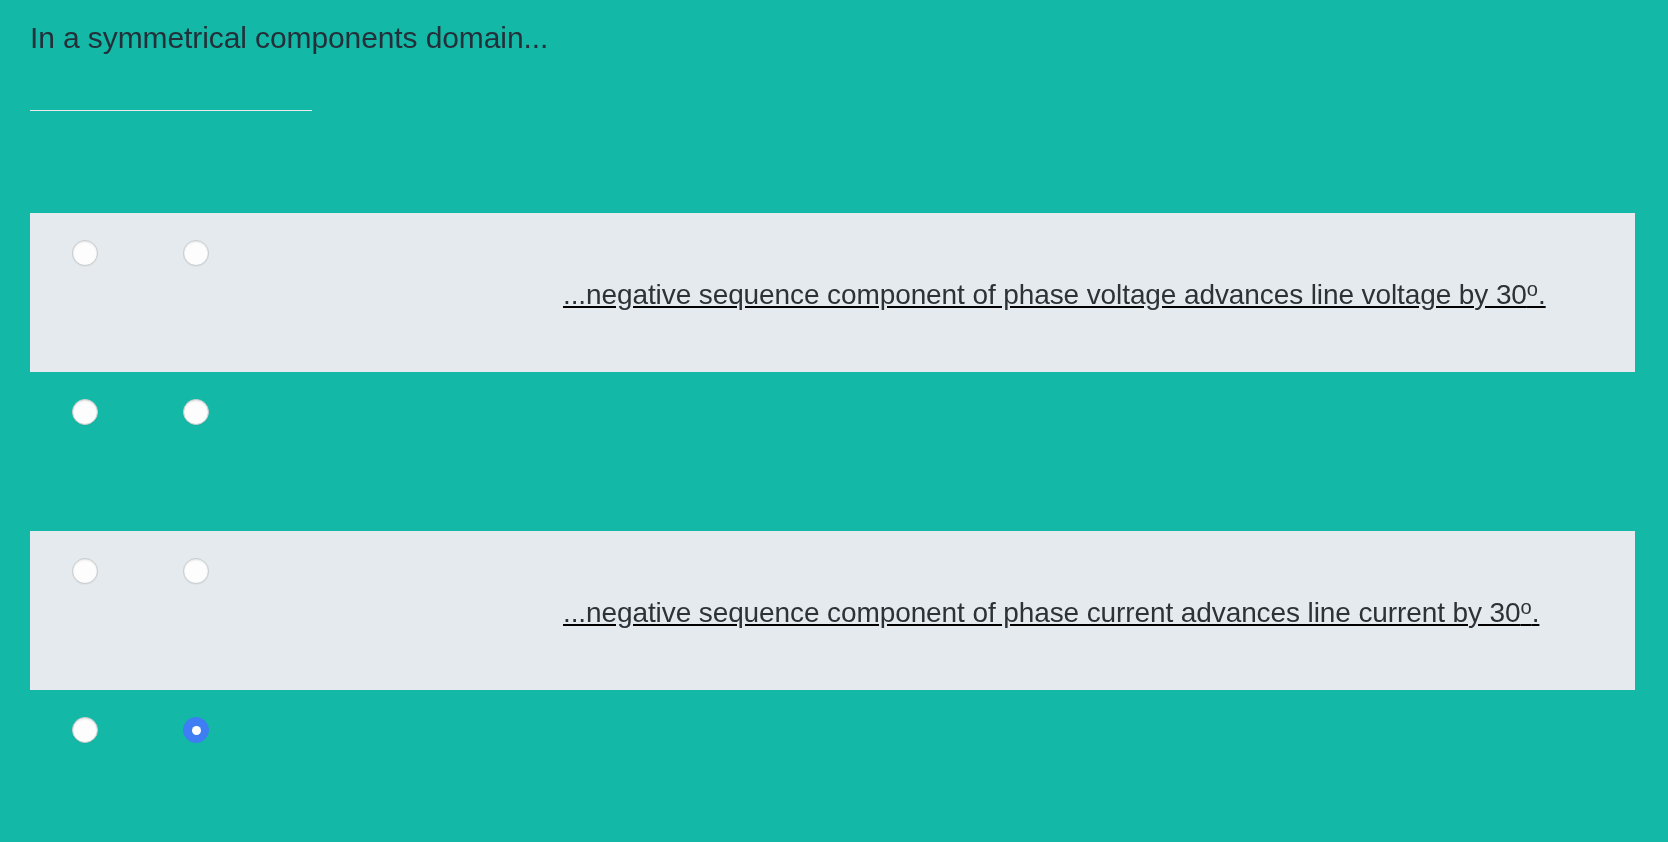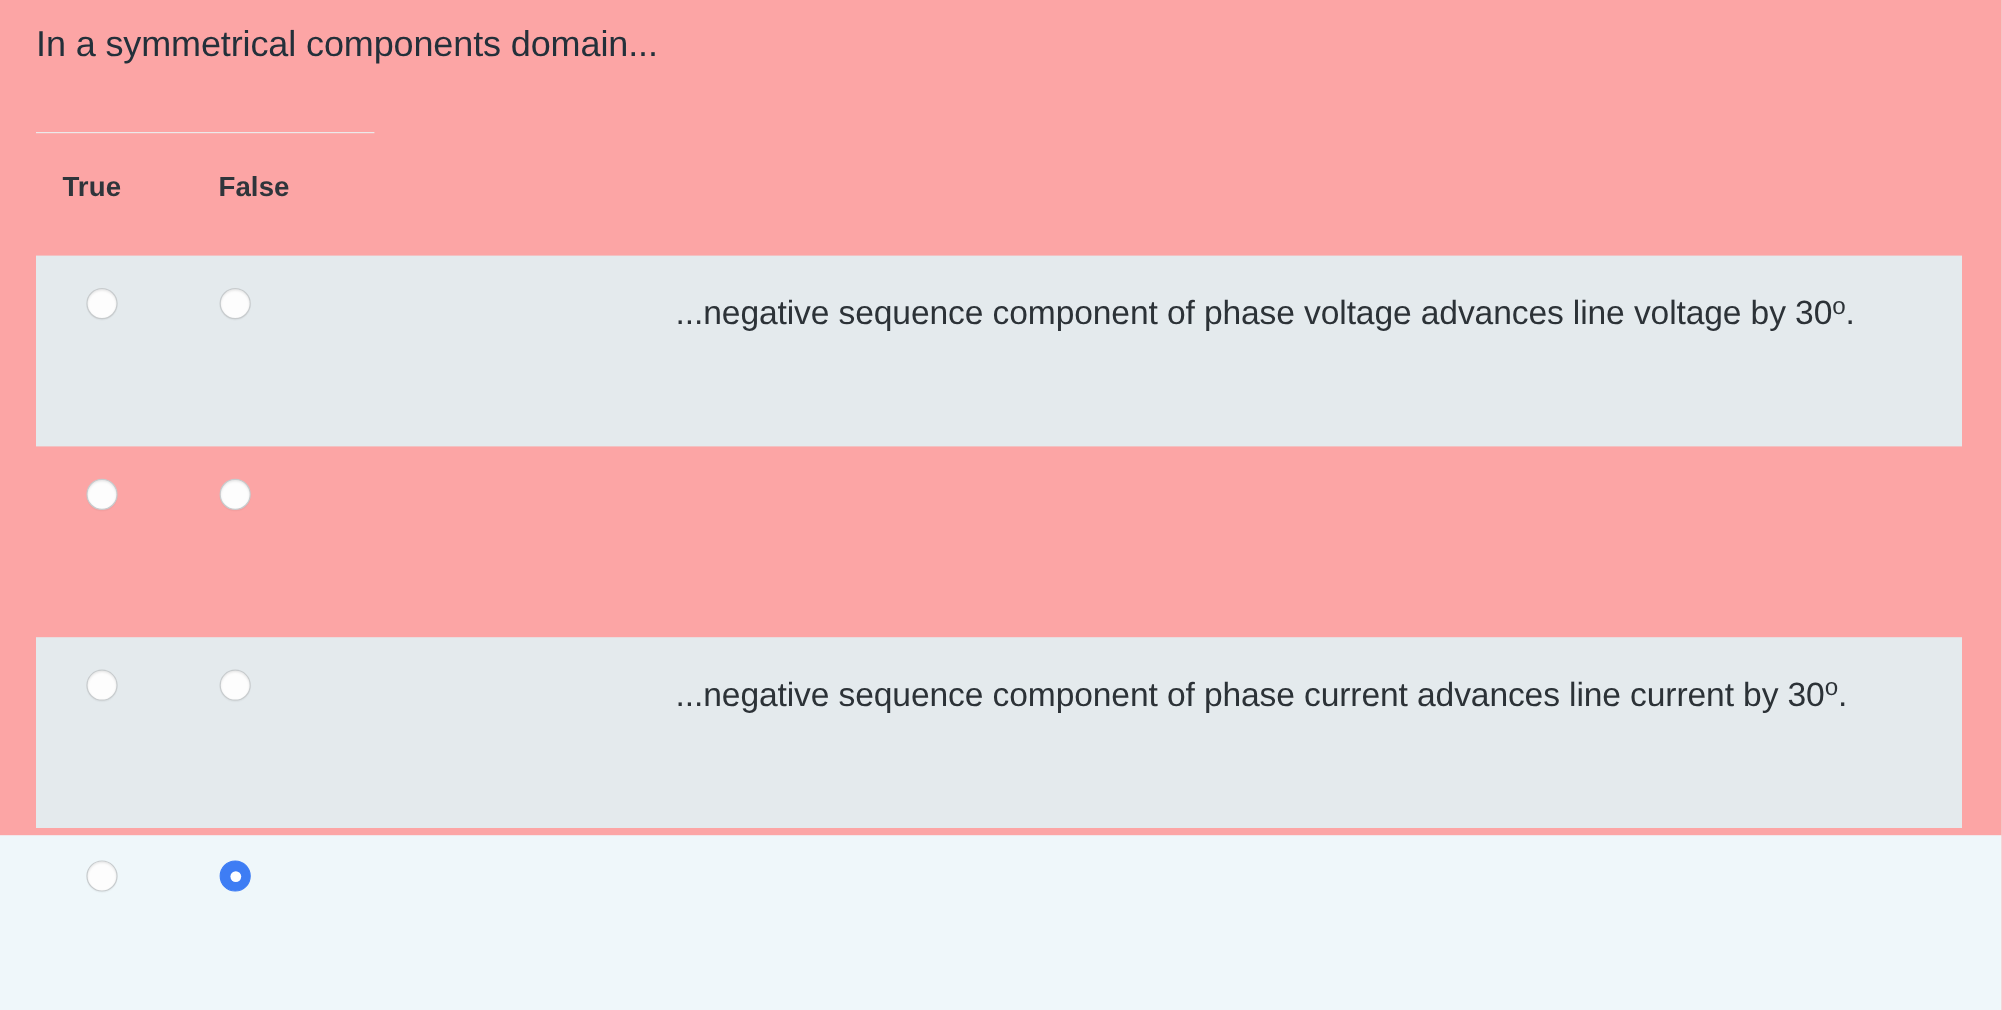"In a symmetrical components domain..." .page { background: #fca5a5 -> #14b8a6; height: 696px -> 842px }
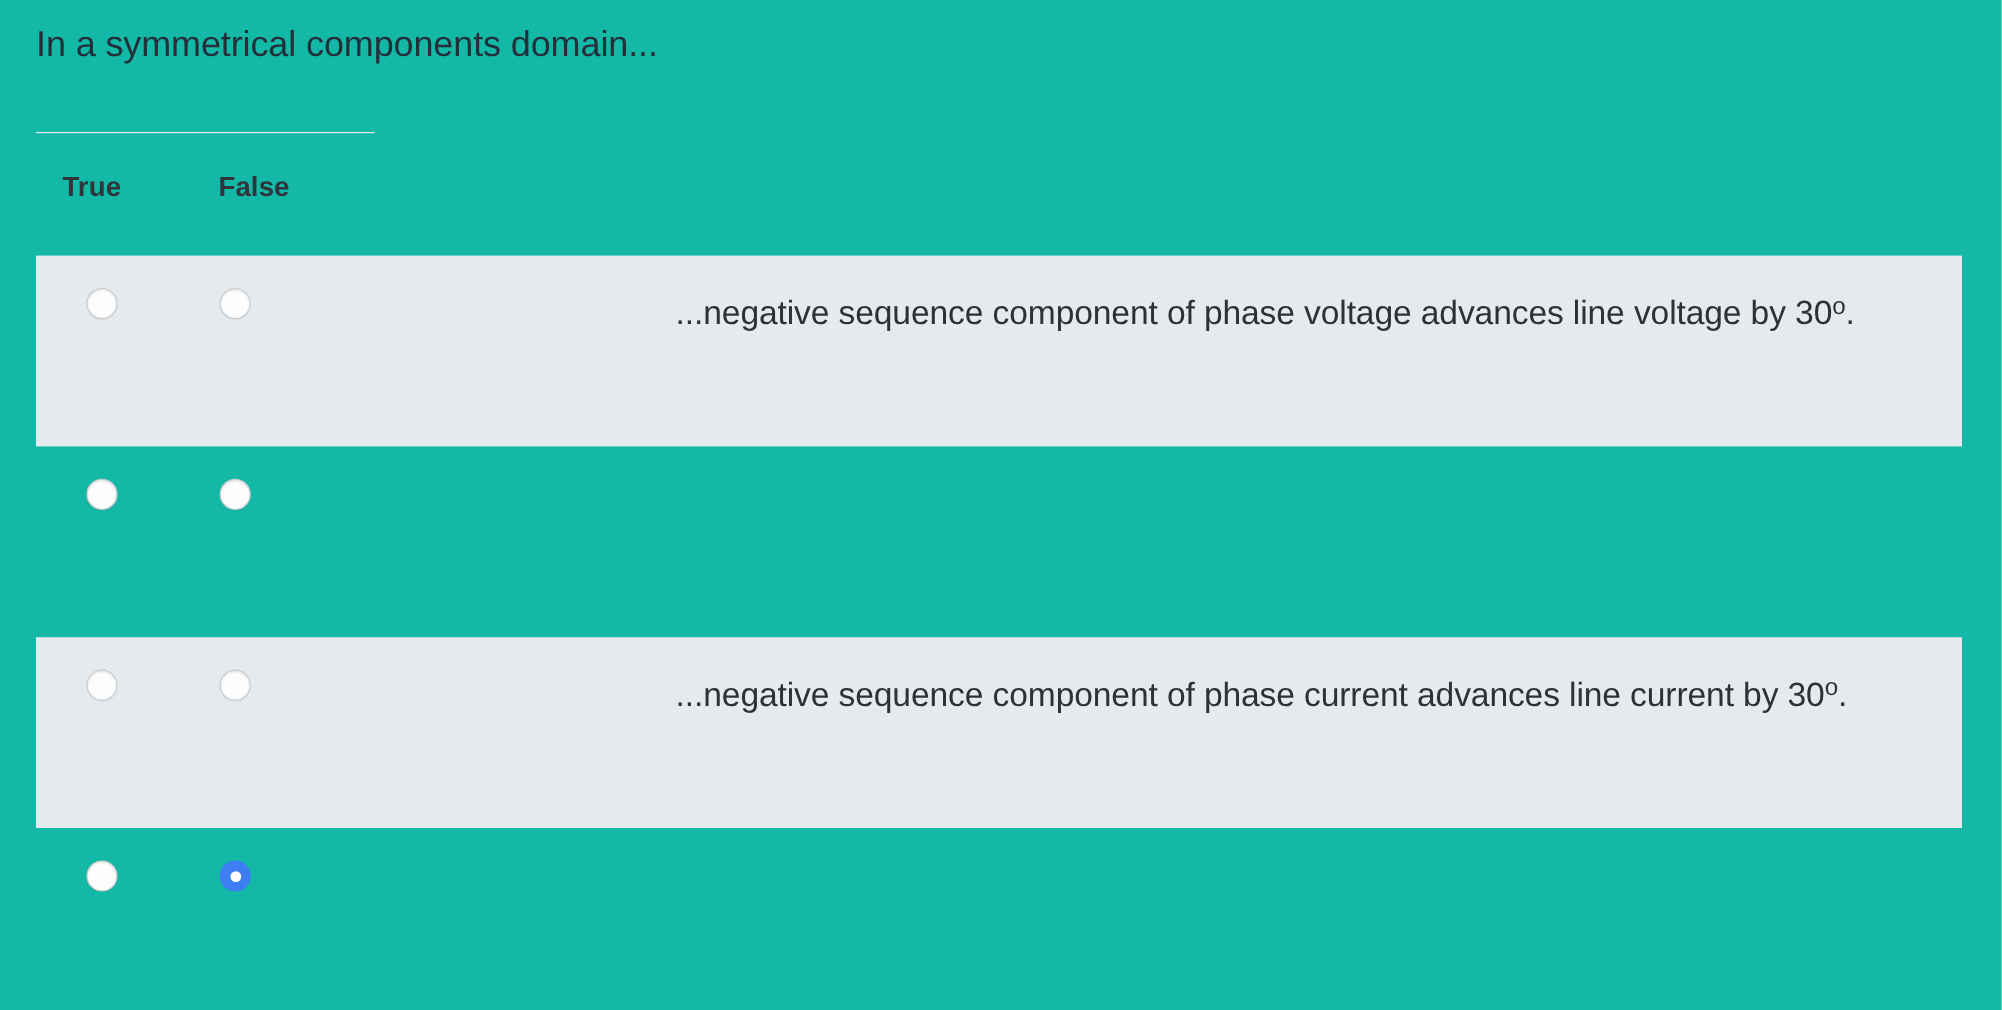"True" div.col-headers { html: <div> <div>True</div> <div>False</div> </div> -> none }
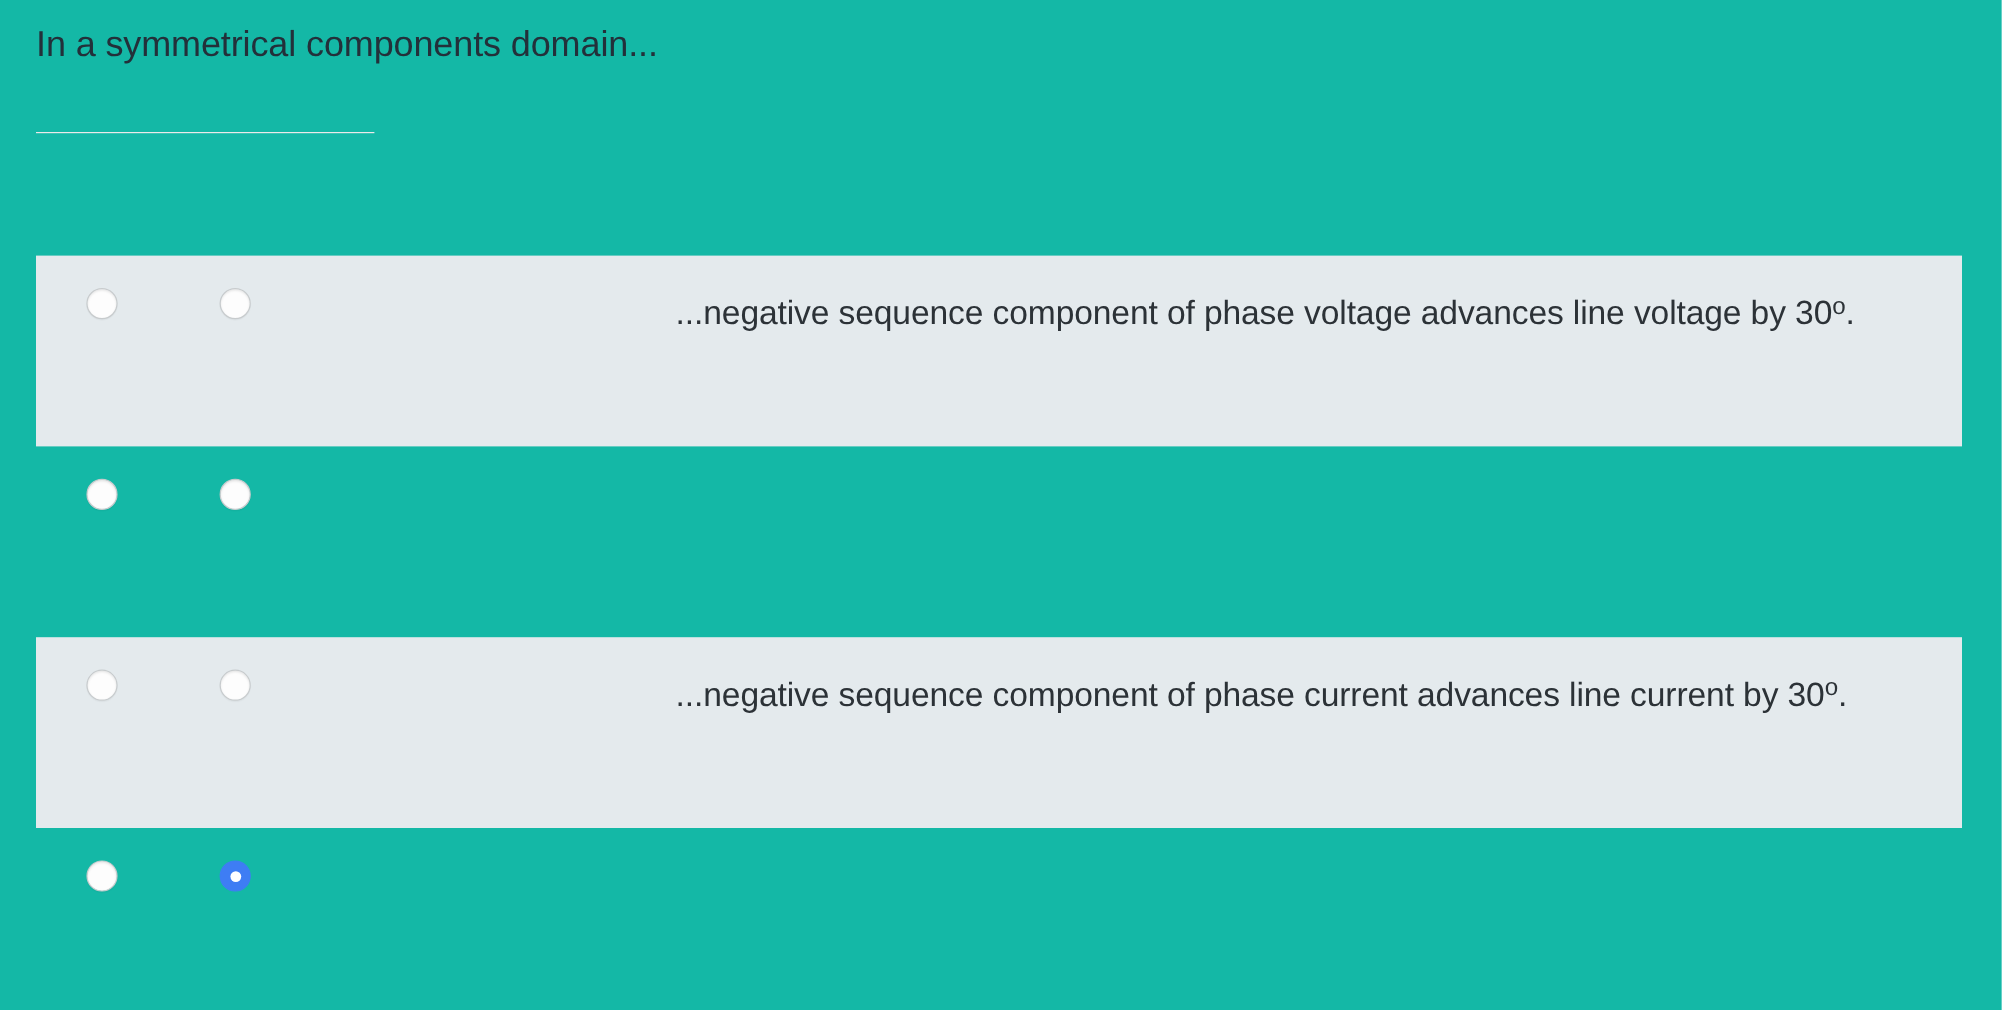"...negative sequence component of phase" .option-row { align-items: flex-start -> center; text-decoration: none -> underline }
